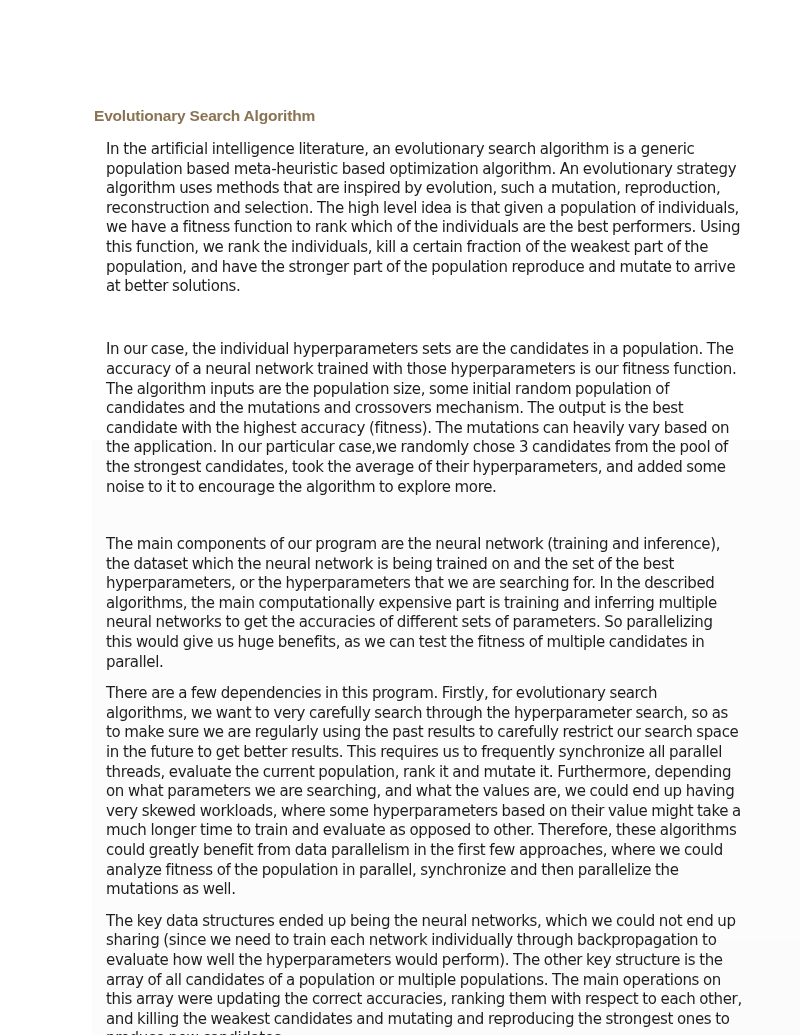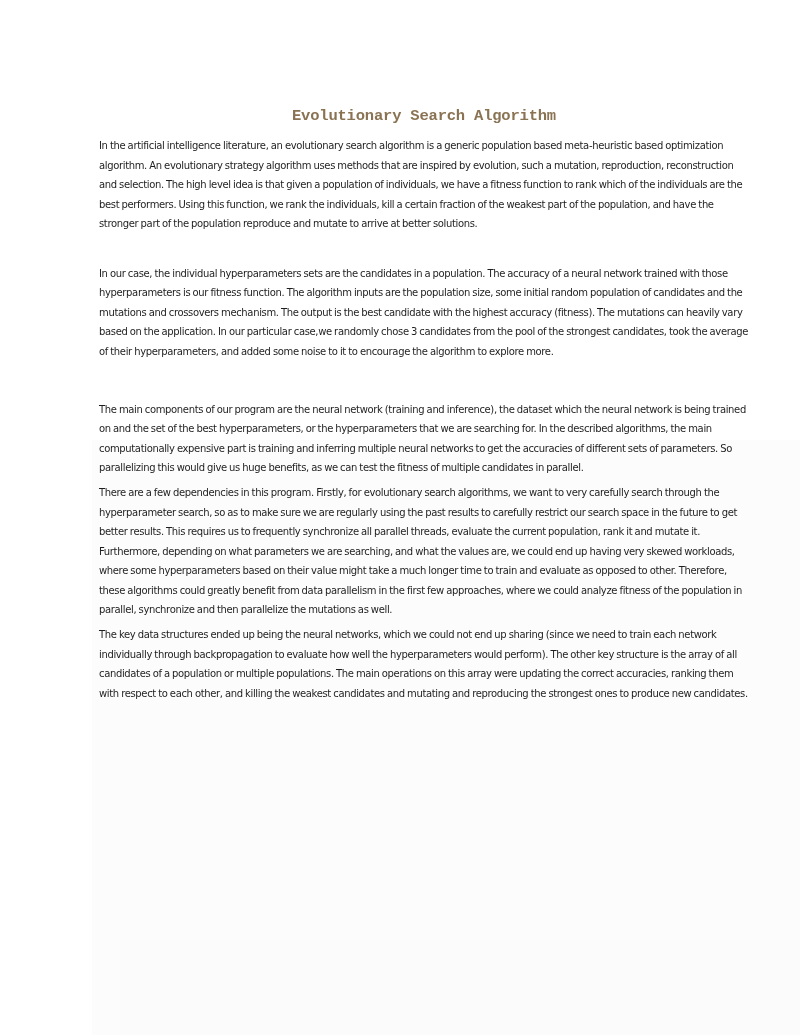"Evolutionary Search Algorithm" .section-heading { font-family: Liberation Mono, monospace -> Liberation Sans, sans-serif; text-align: center -> none }
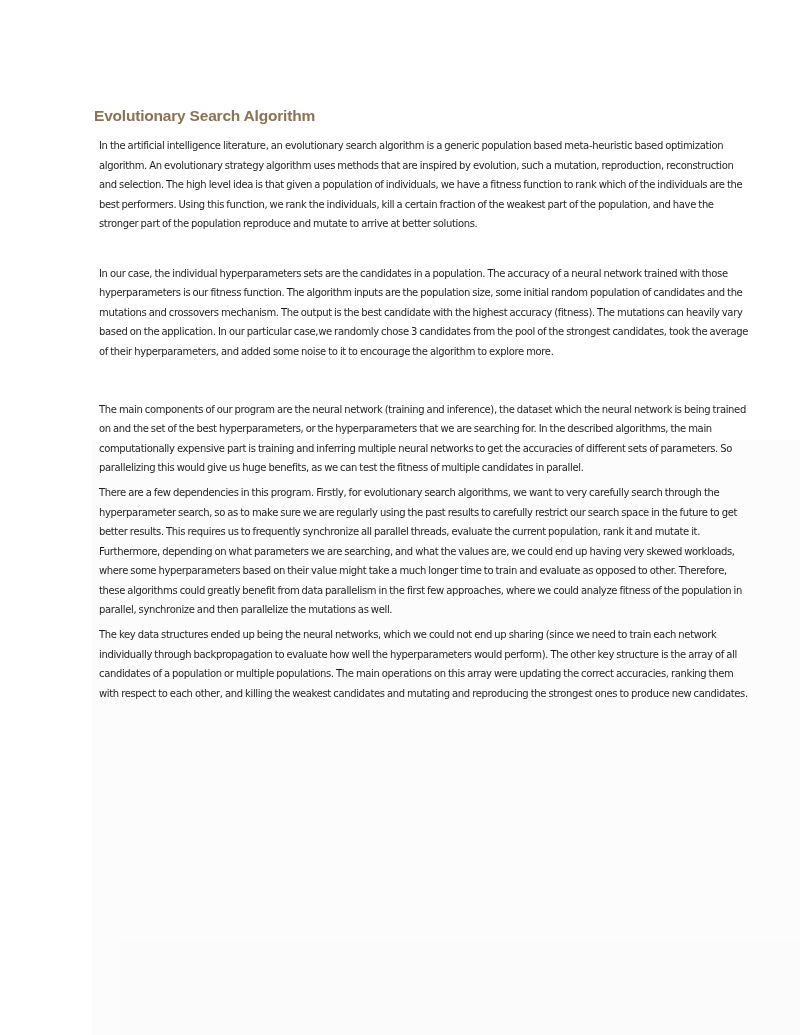"In the artificial intelligence" .para { font-size: 10px -> 15px; margin: 5px -> 12px }
